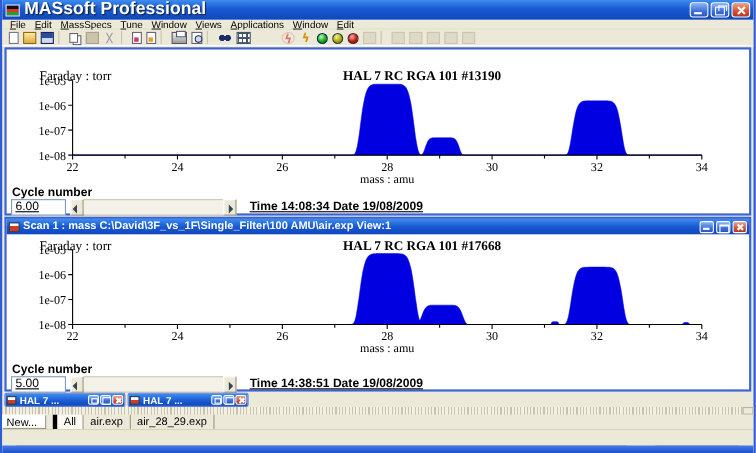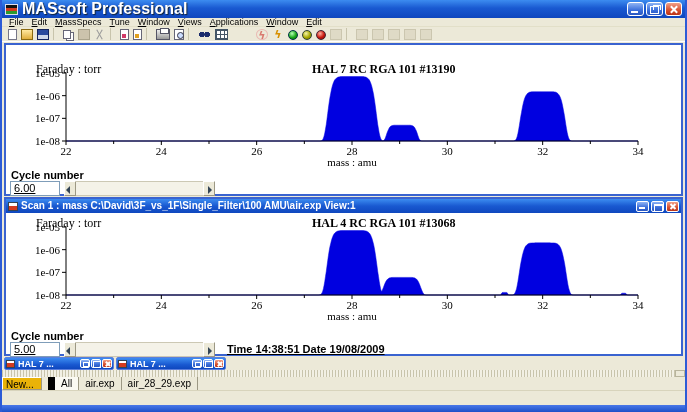"Time 14:08:34 Date 19/08/2009" span.time-text { html: none -> <span>Time 14:08:34 Date 19/08/2009</span> }
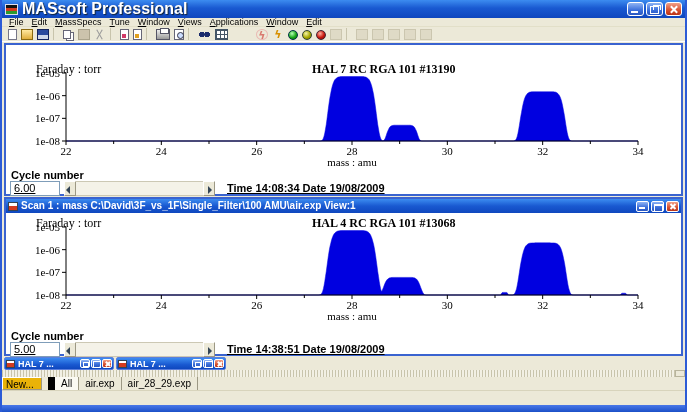"HAL 4 RC RGA 101" div.spectrum-title { text: 4 RC RGA 101 #13068 -> 7 RC RGA 101 #17668 }
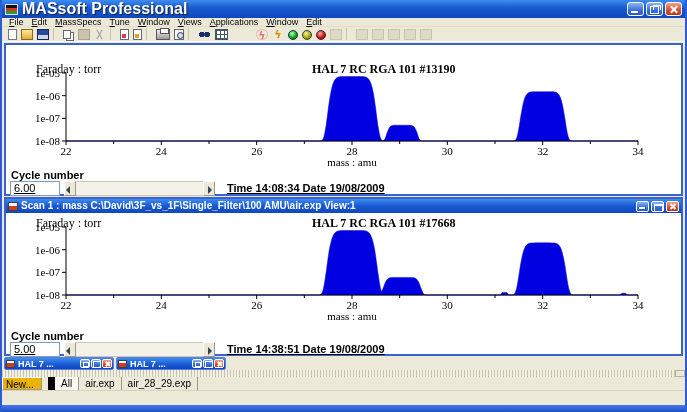"New..." .newbtn { background: #eab308 -> #ffffff }
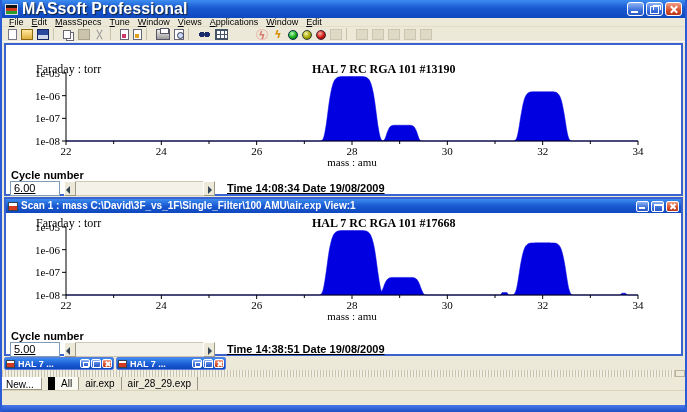"All" .tab.active { border-left: 7px solid #000000 -> 4px solid #000000 }
